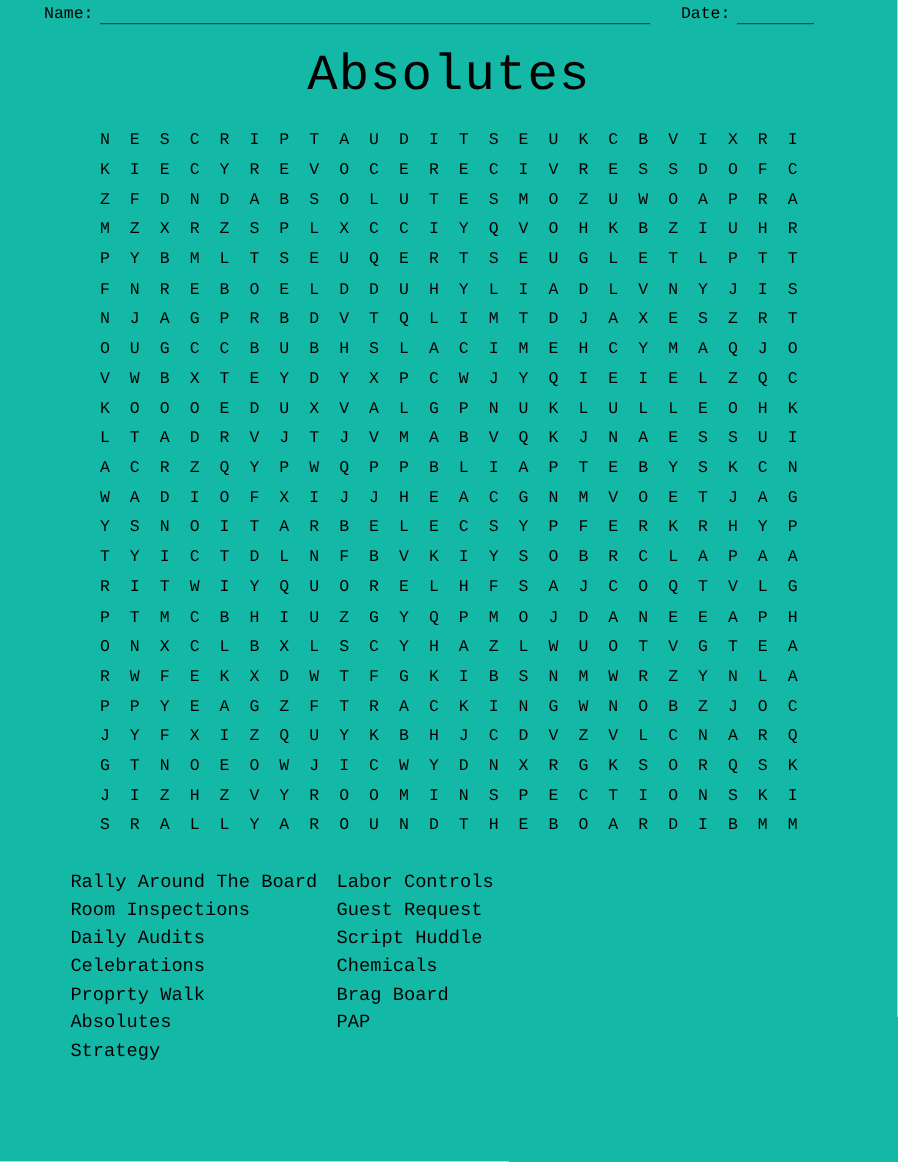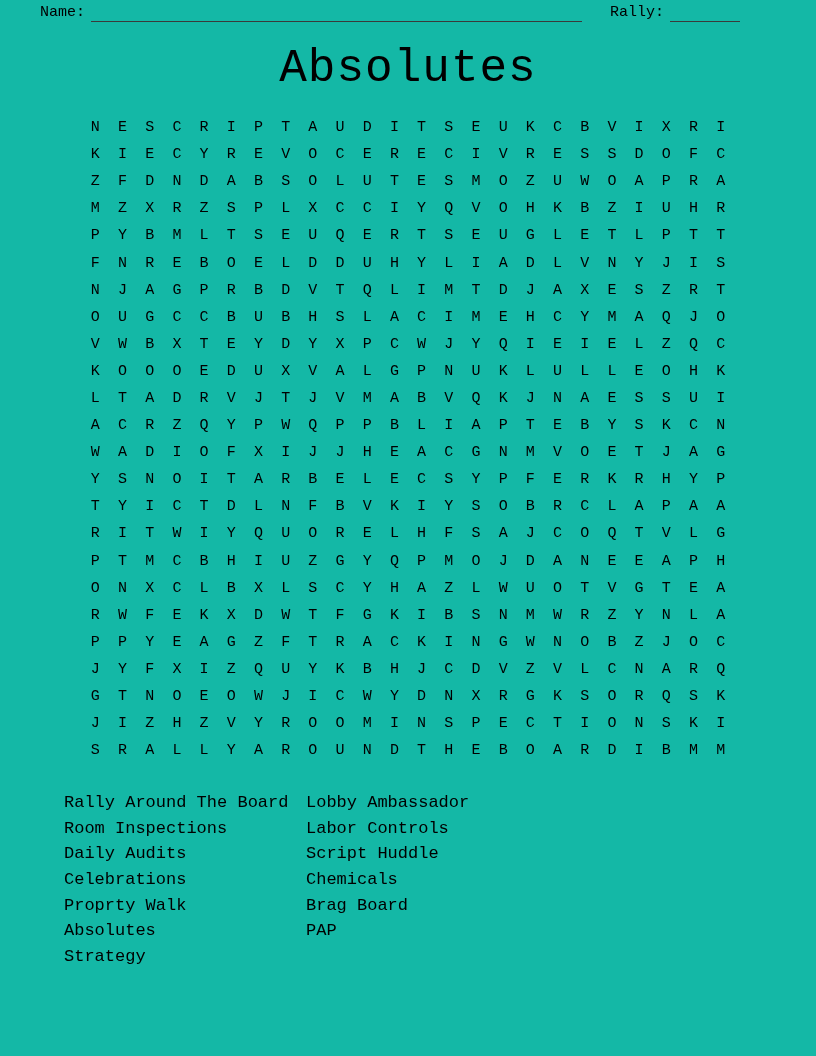"Rally:" span.label { text: Rally -> Date }
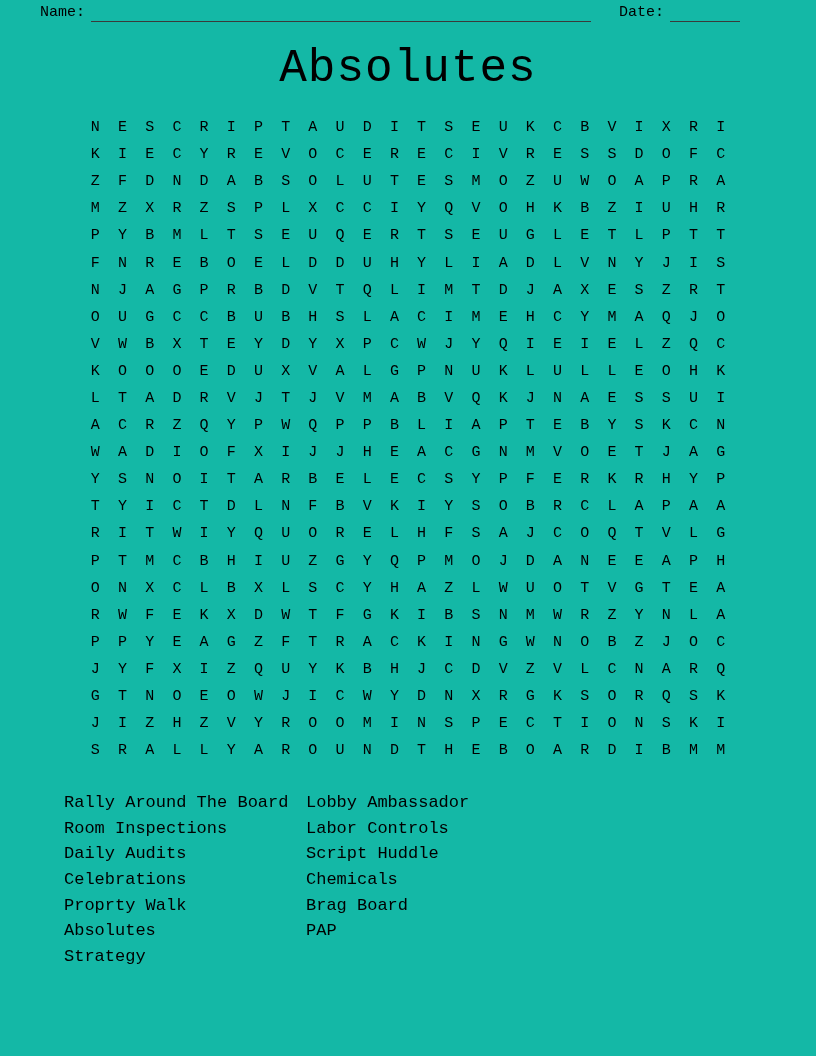"Lobby Ambassador" div.word { html: <div>Lobby Ambassador</div> -> none }
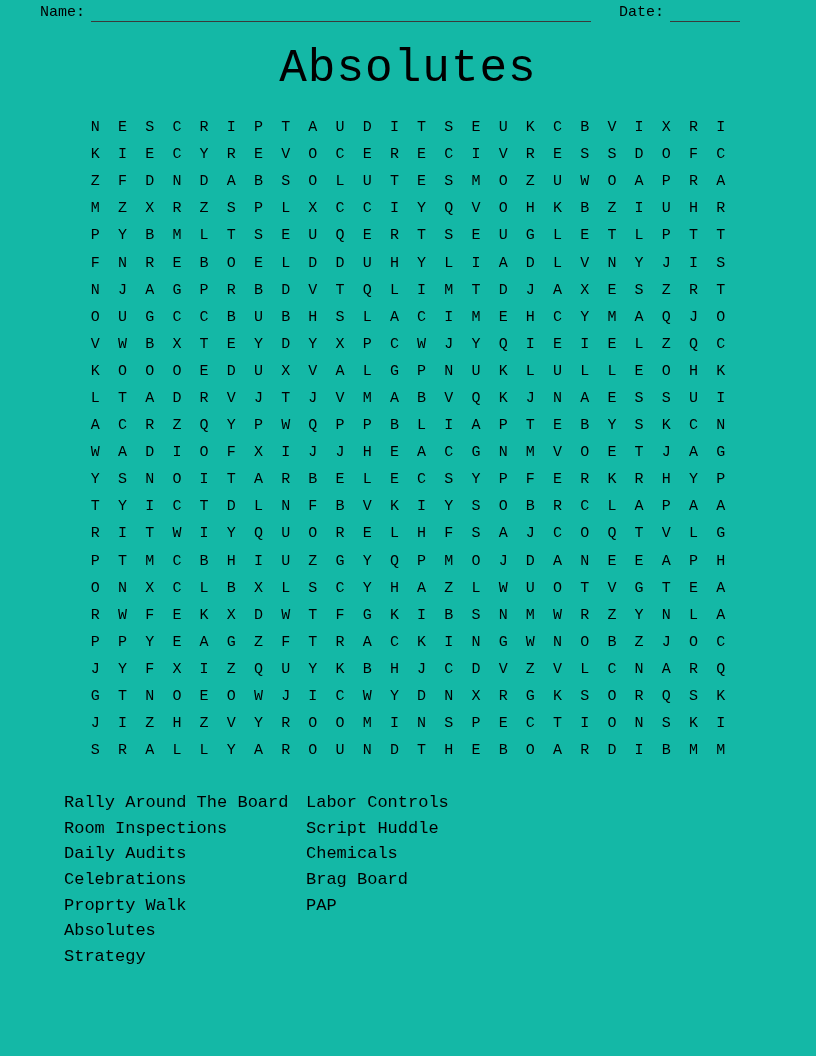"Guest Request" div.word { html: none -> <div>Guest Request</div> }
